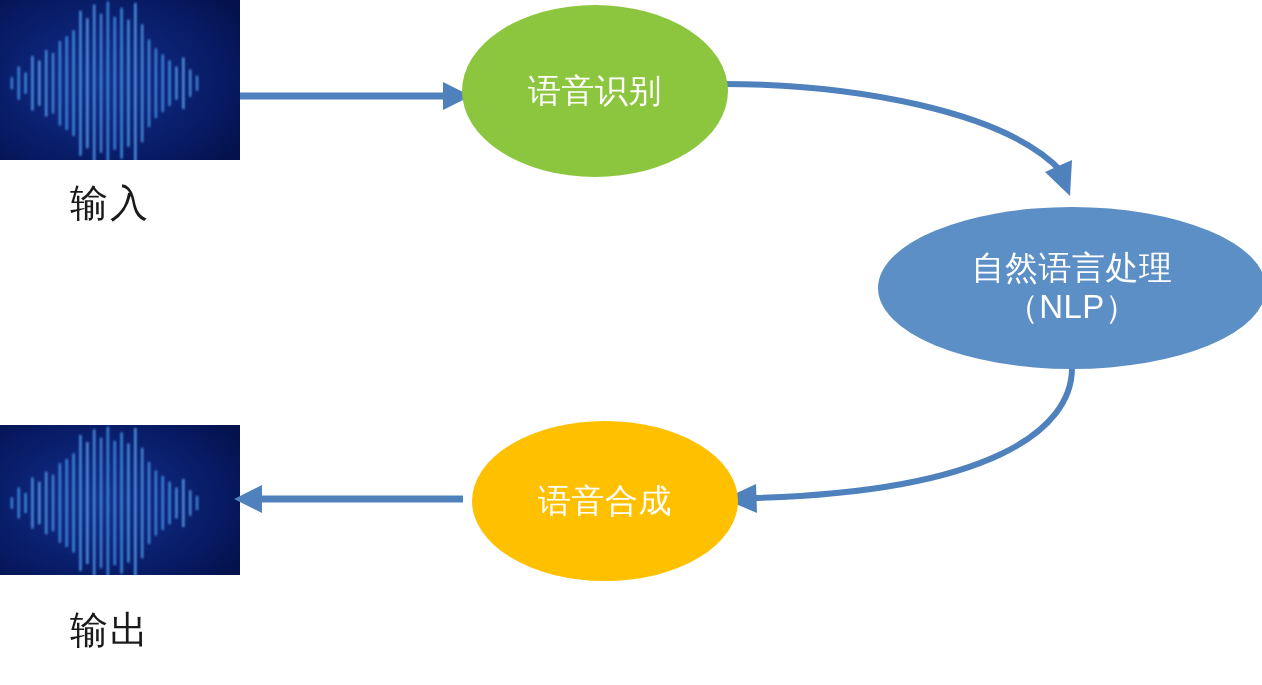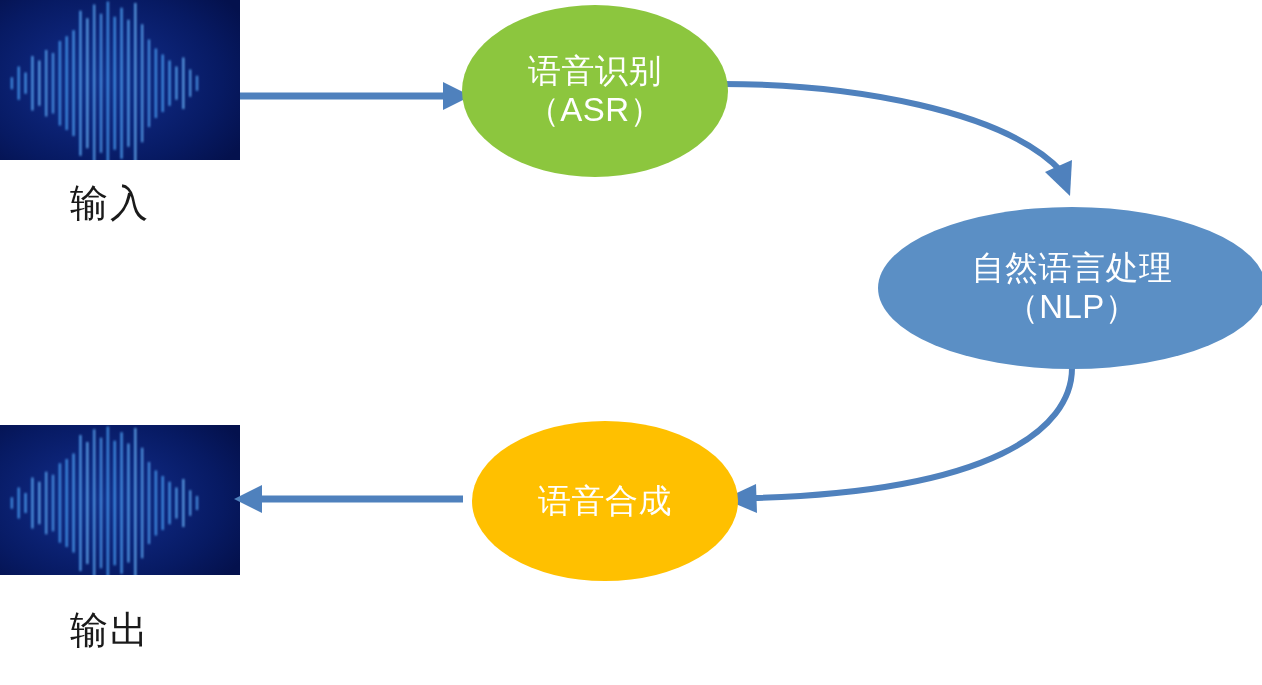"（ASR）" span.ln { html: <span>（ASR）</span> -> none }
